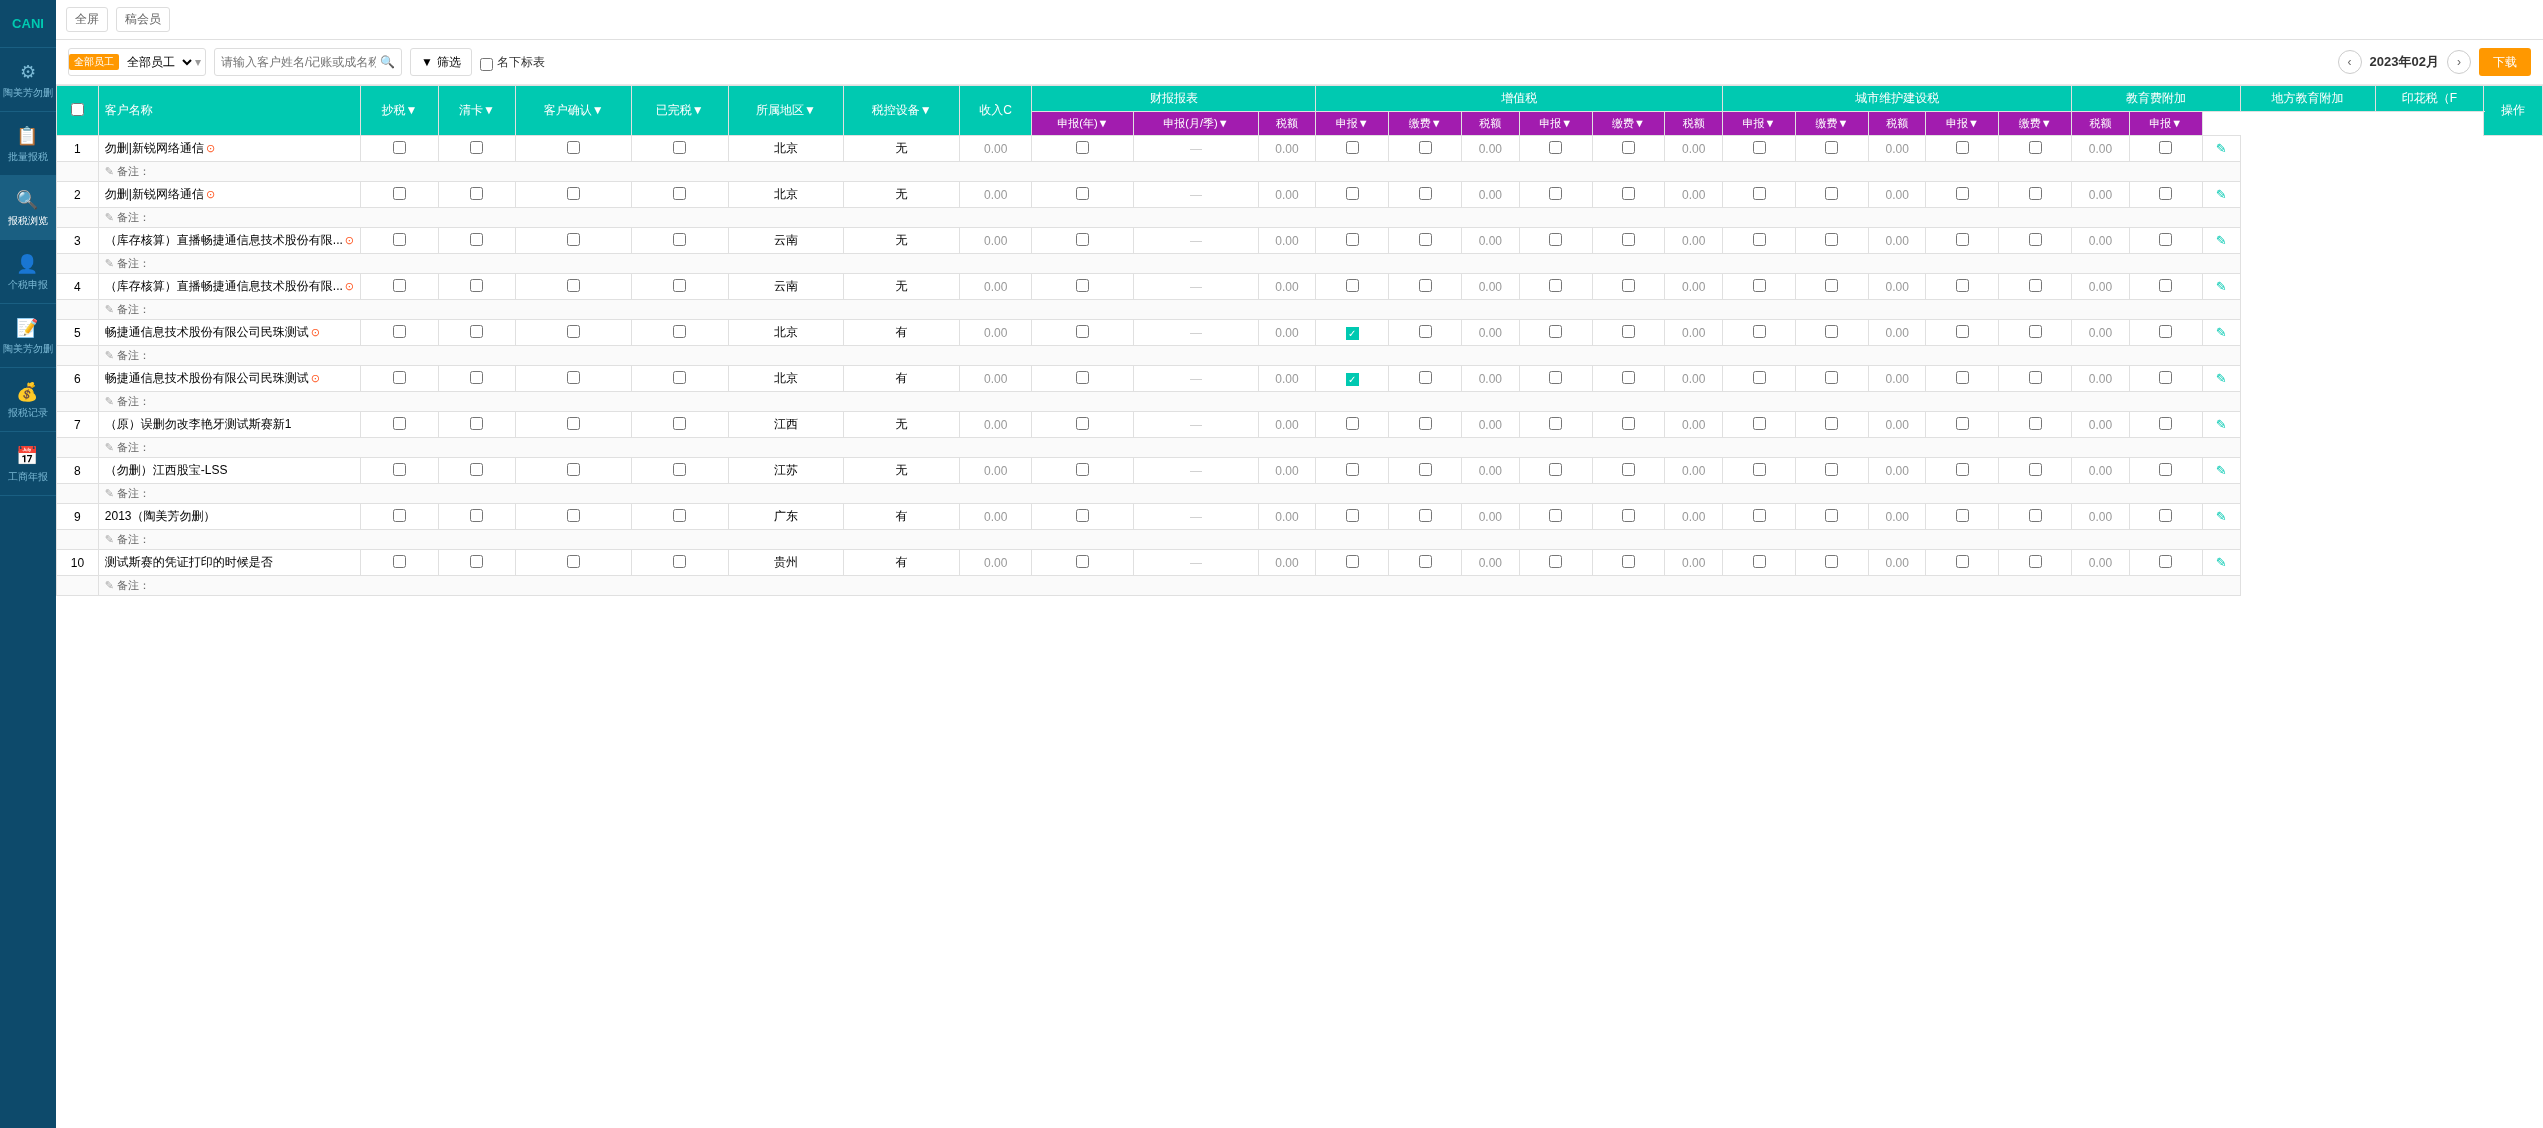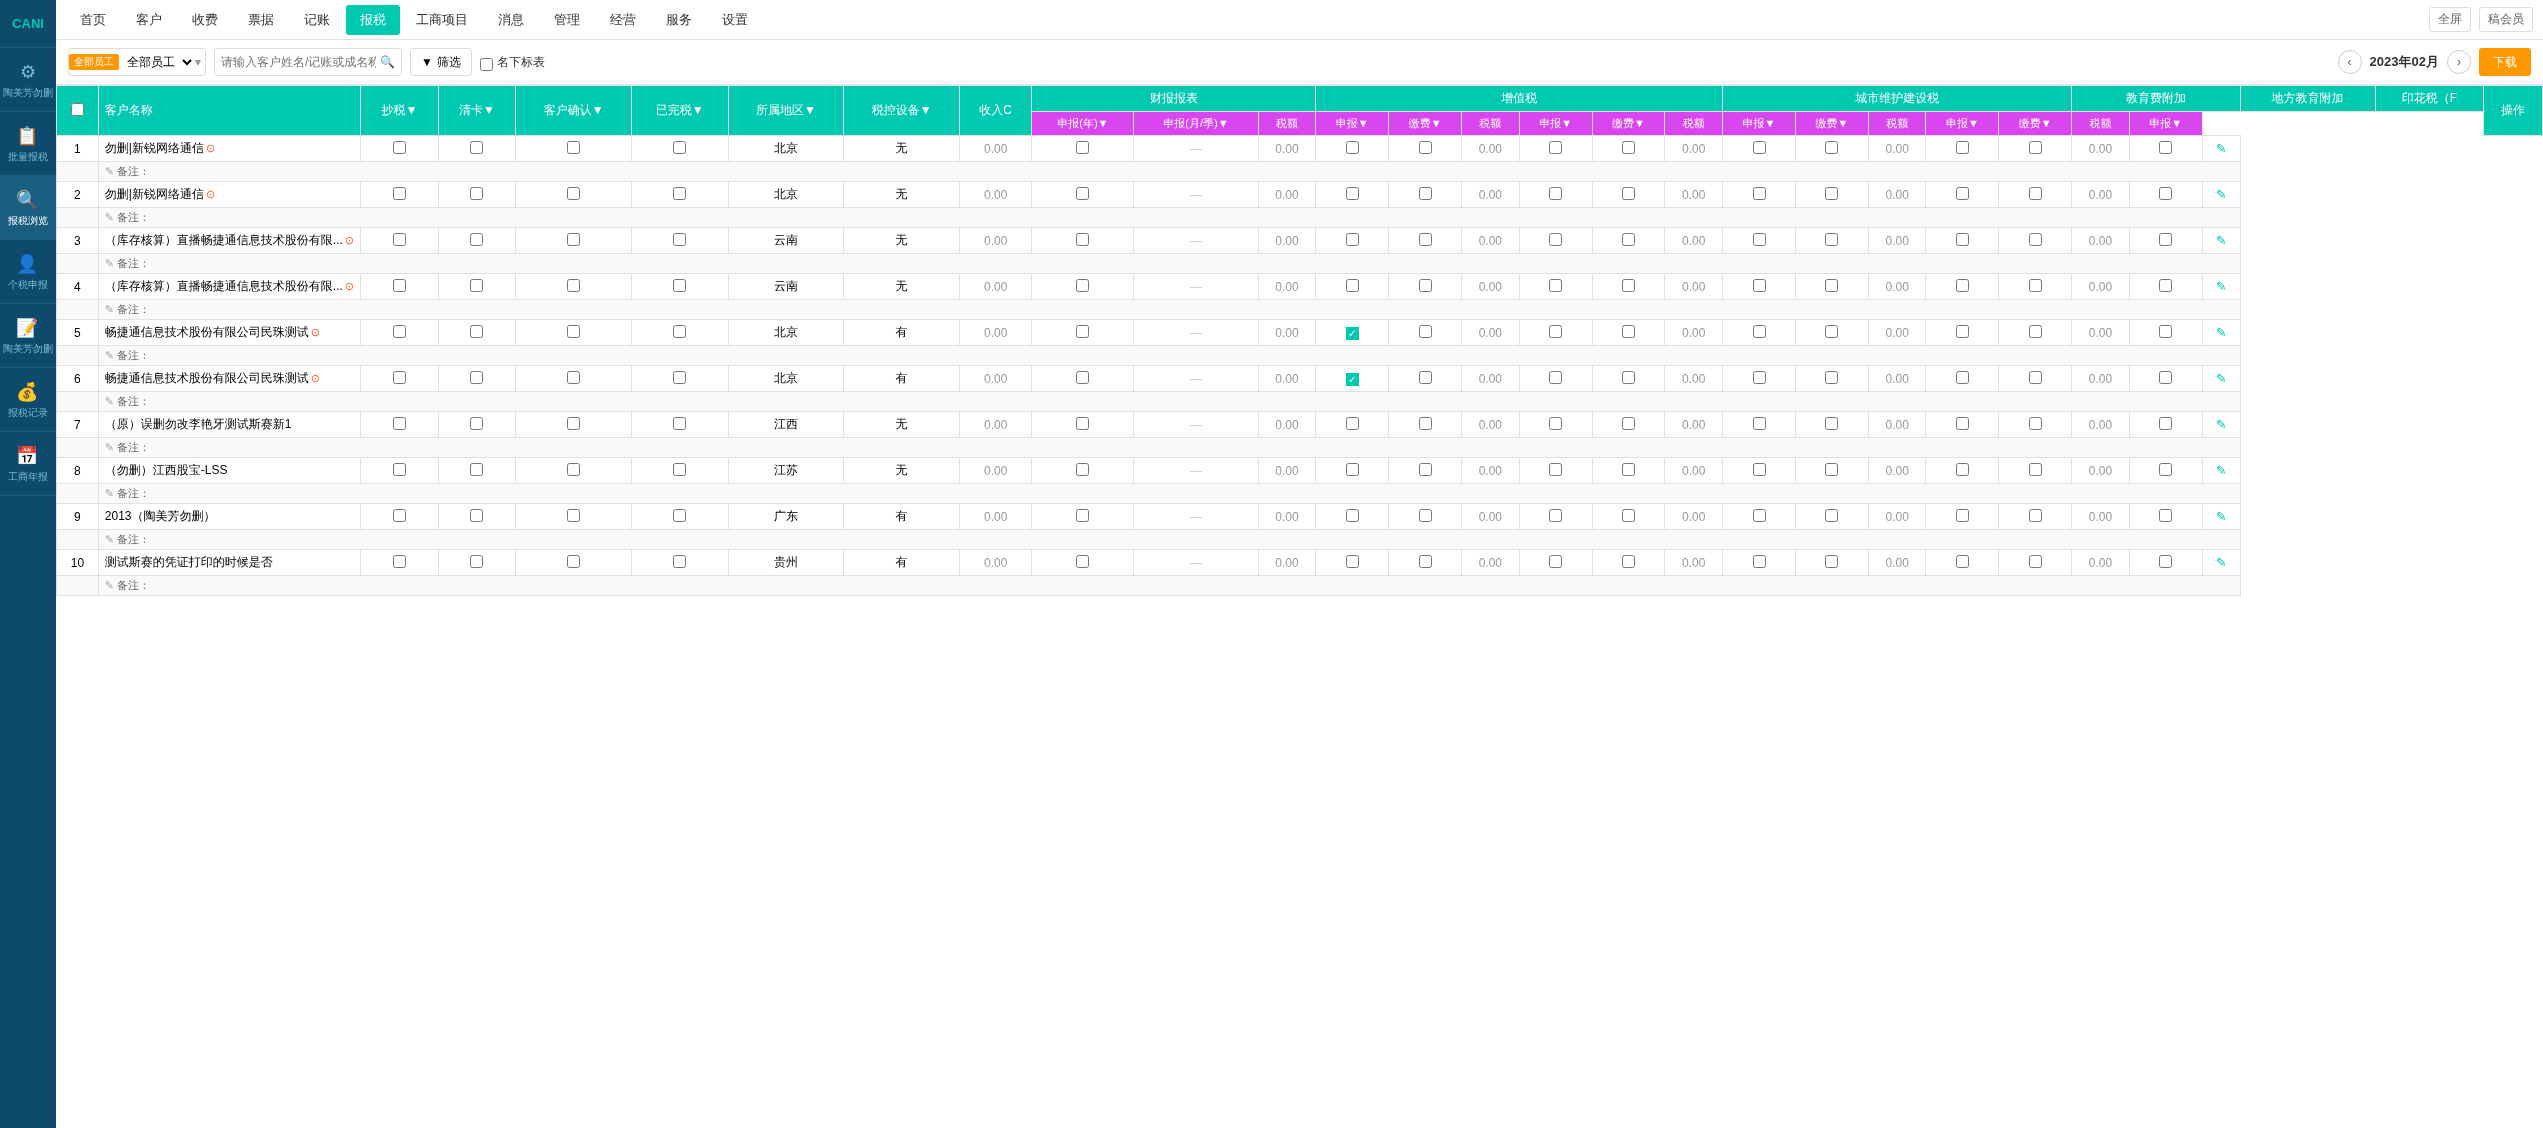"首页" div.top-nav-items { html: <div> <div>首页</div> <div>客户</div> <div>收费</div> <div>票据</div> <div>记账</div> <div>报税</div> <div>工商项目</div> <div>消息</div> <div>管理</div> <div>经营</div> <div>服务</div> <div>设置</div> </div> -> none }
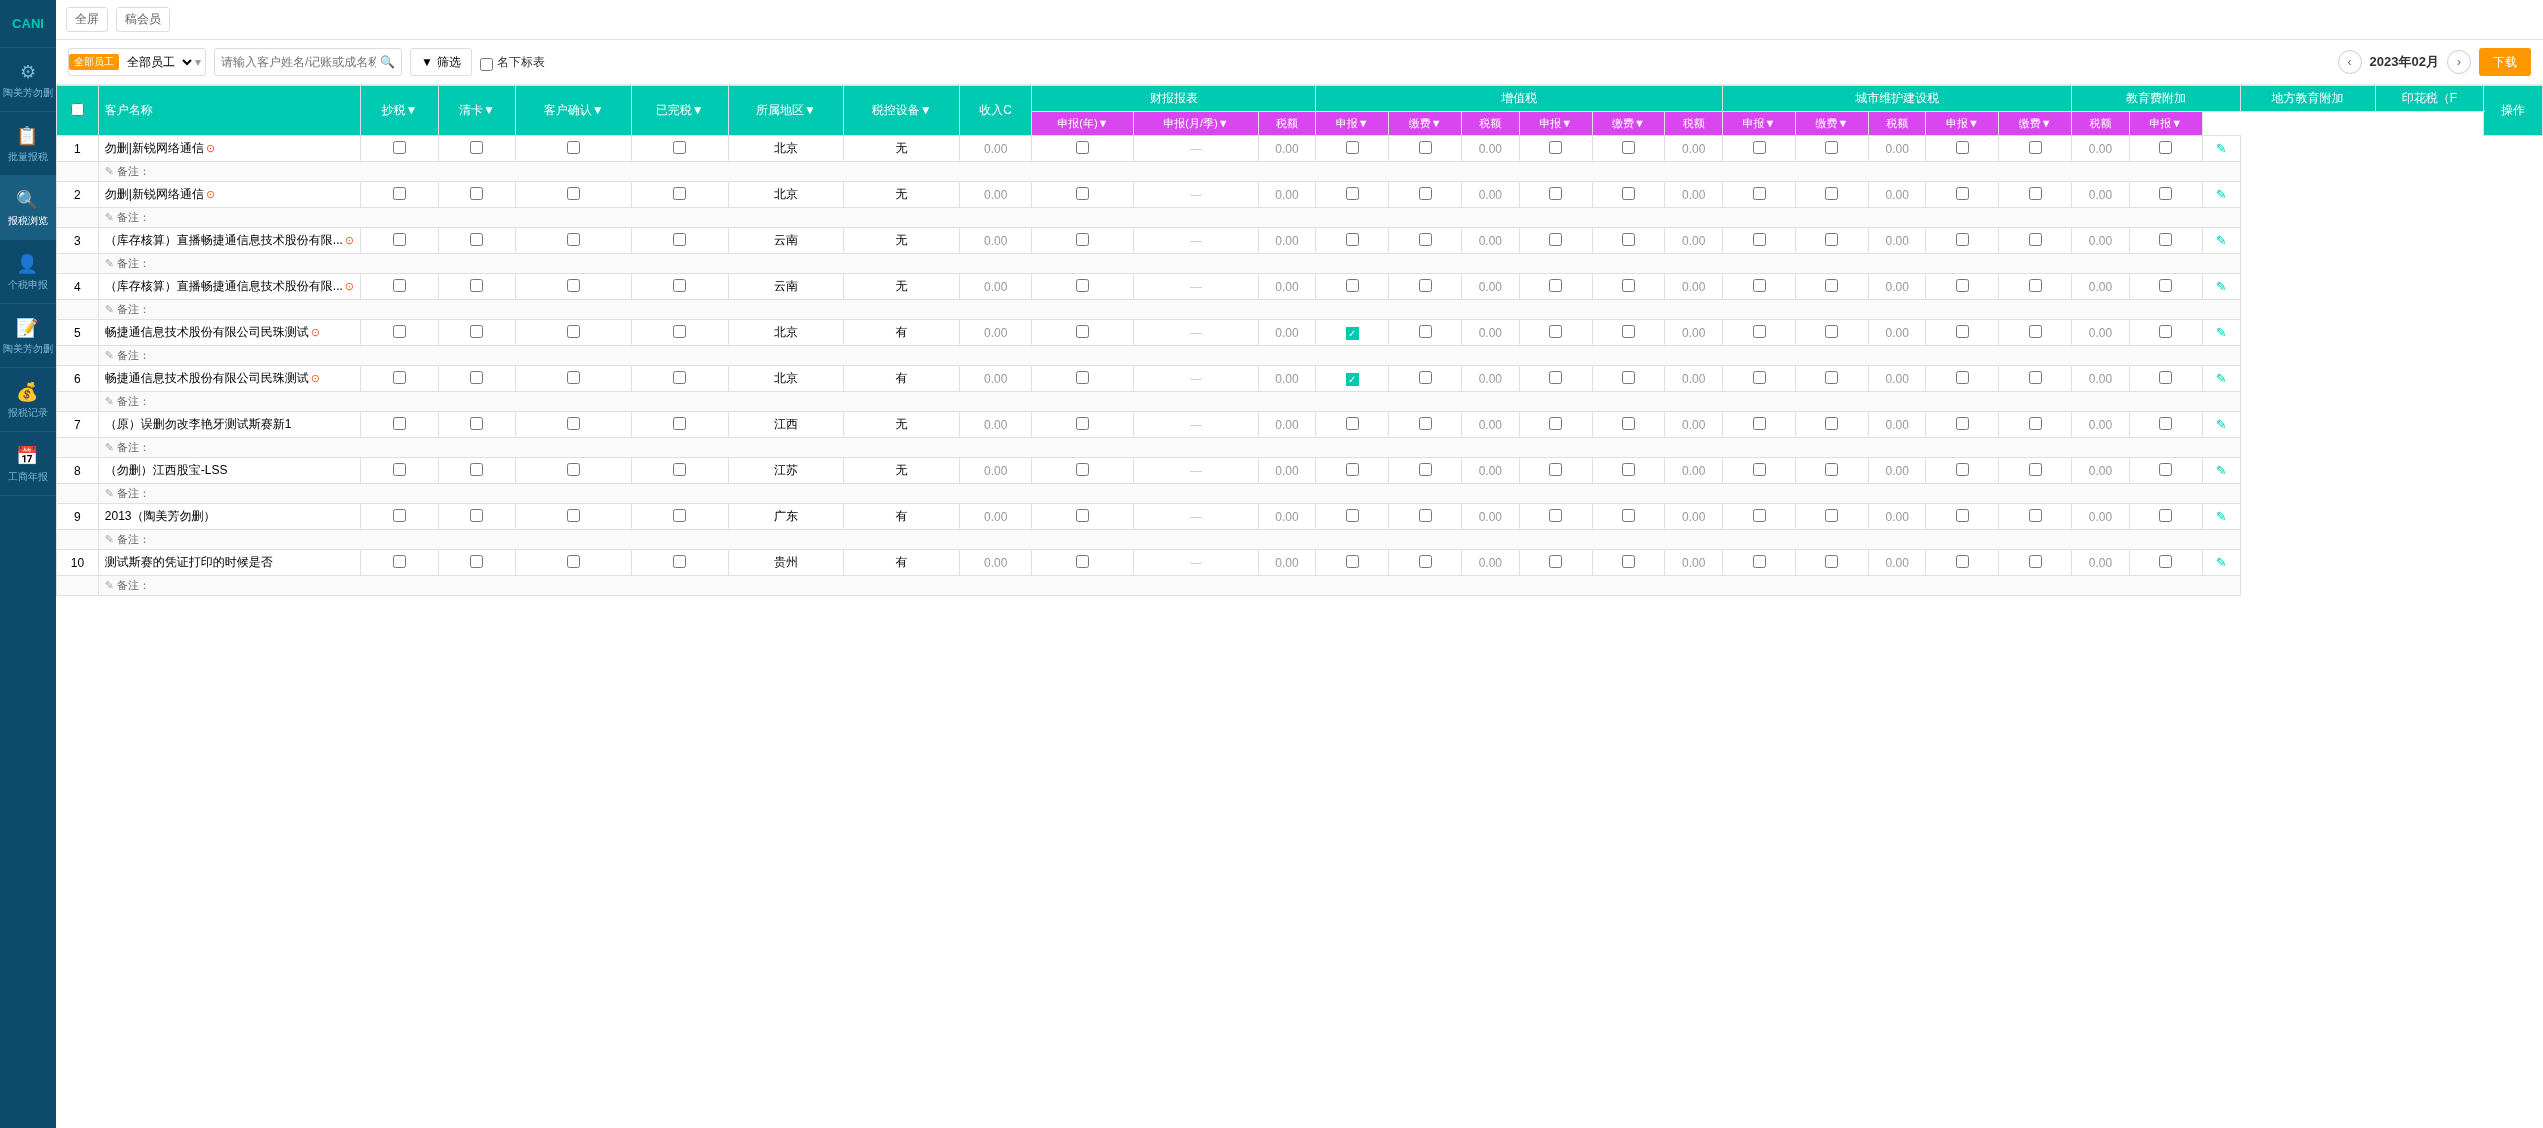"申报(年)▼" .main-table thead tr:nth-child(2) th { background: #d946ef -> #a21caf }
